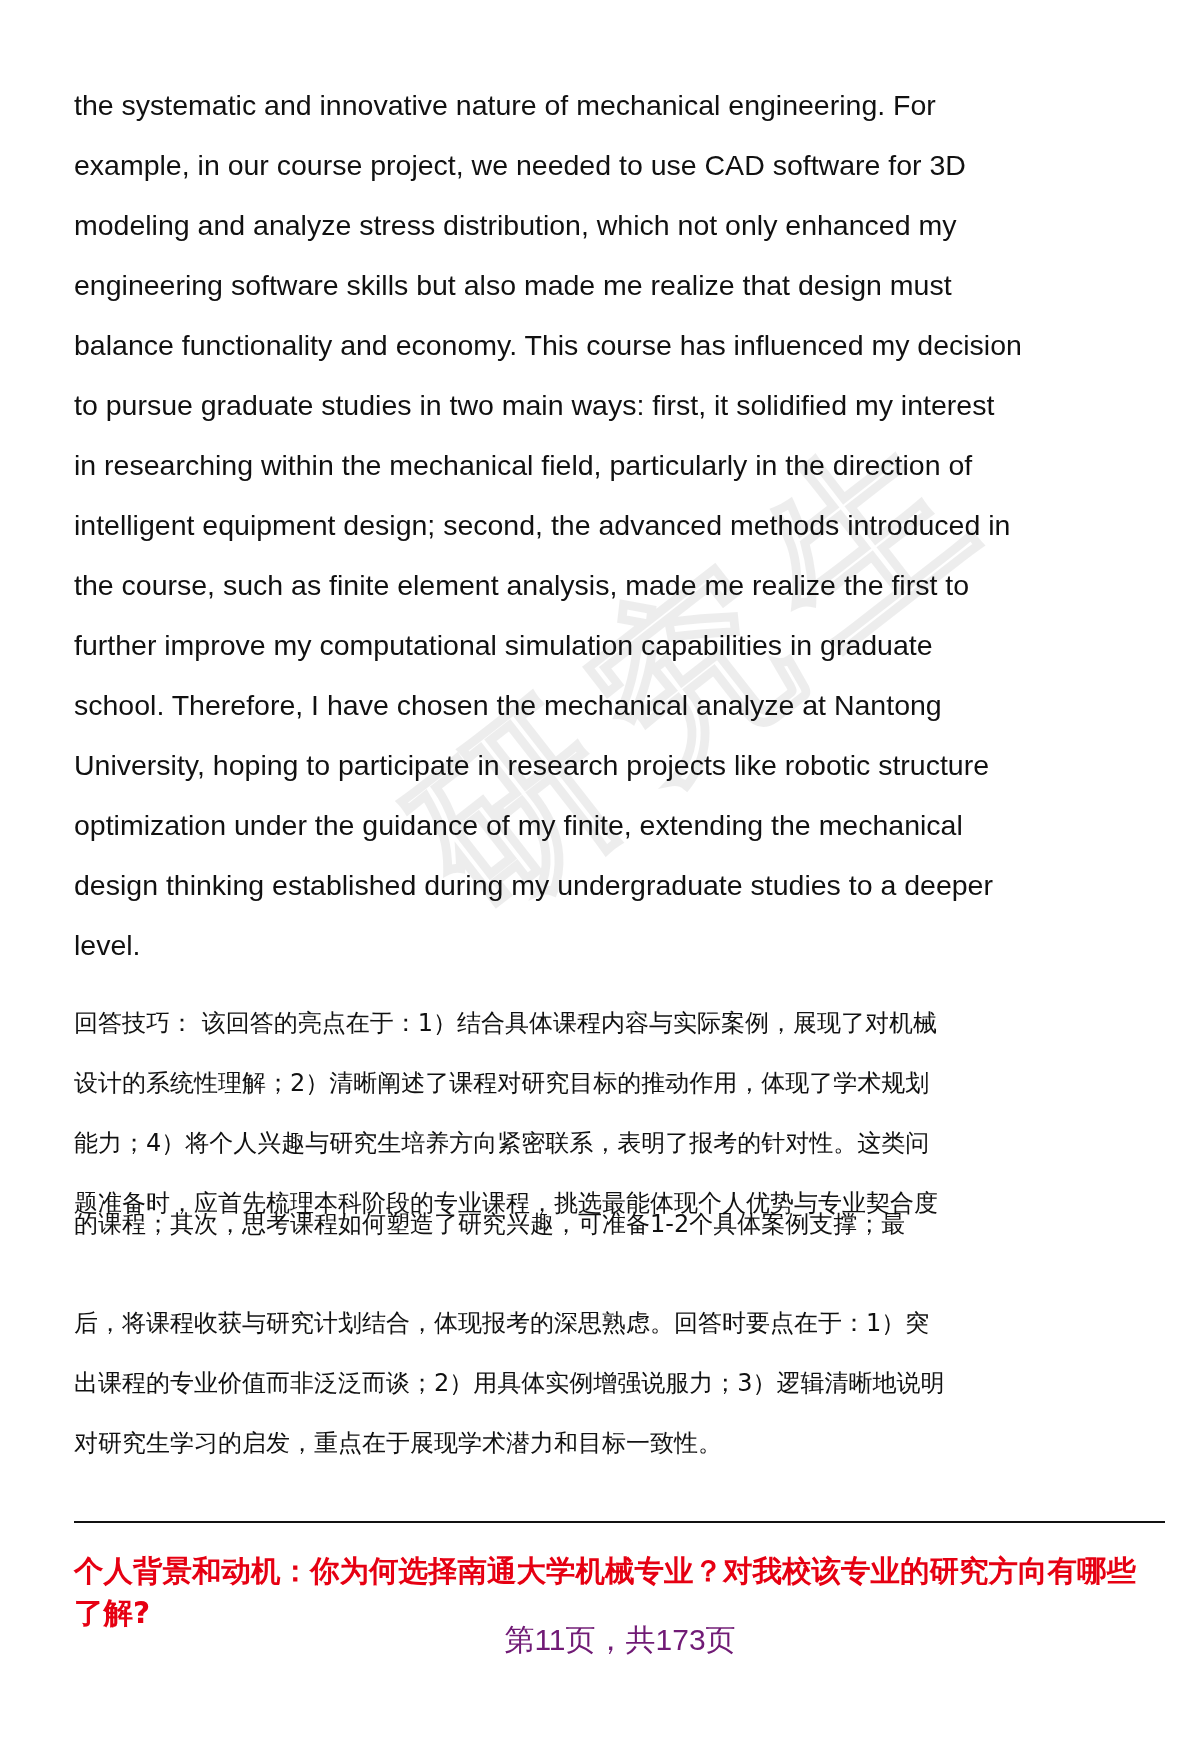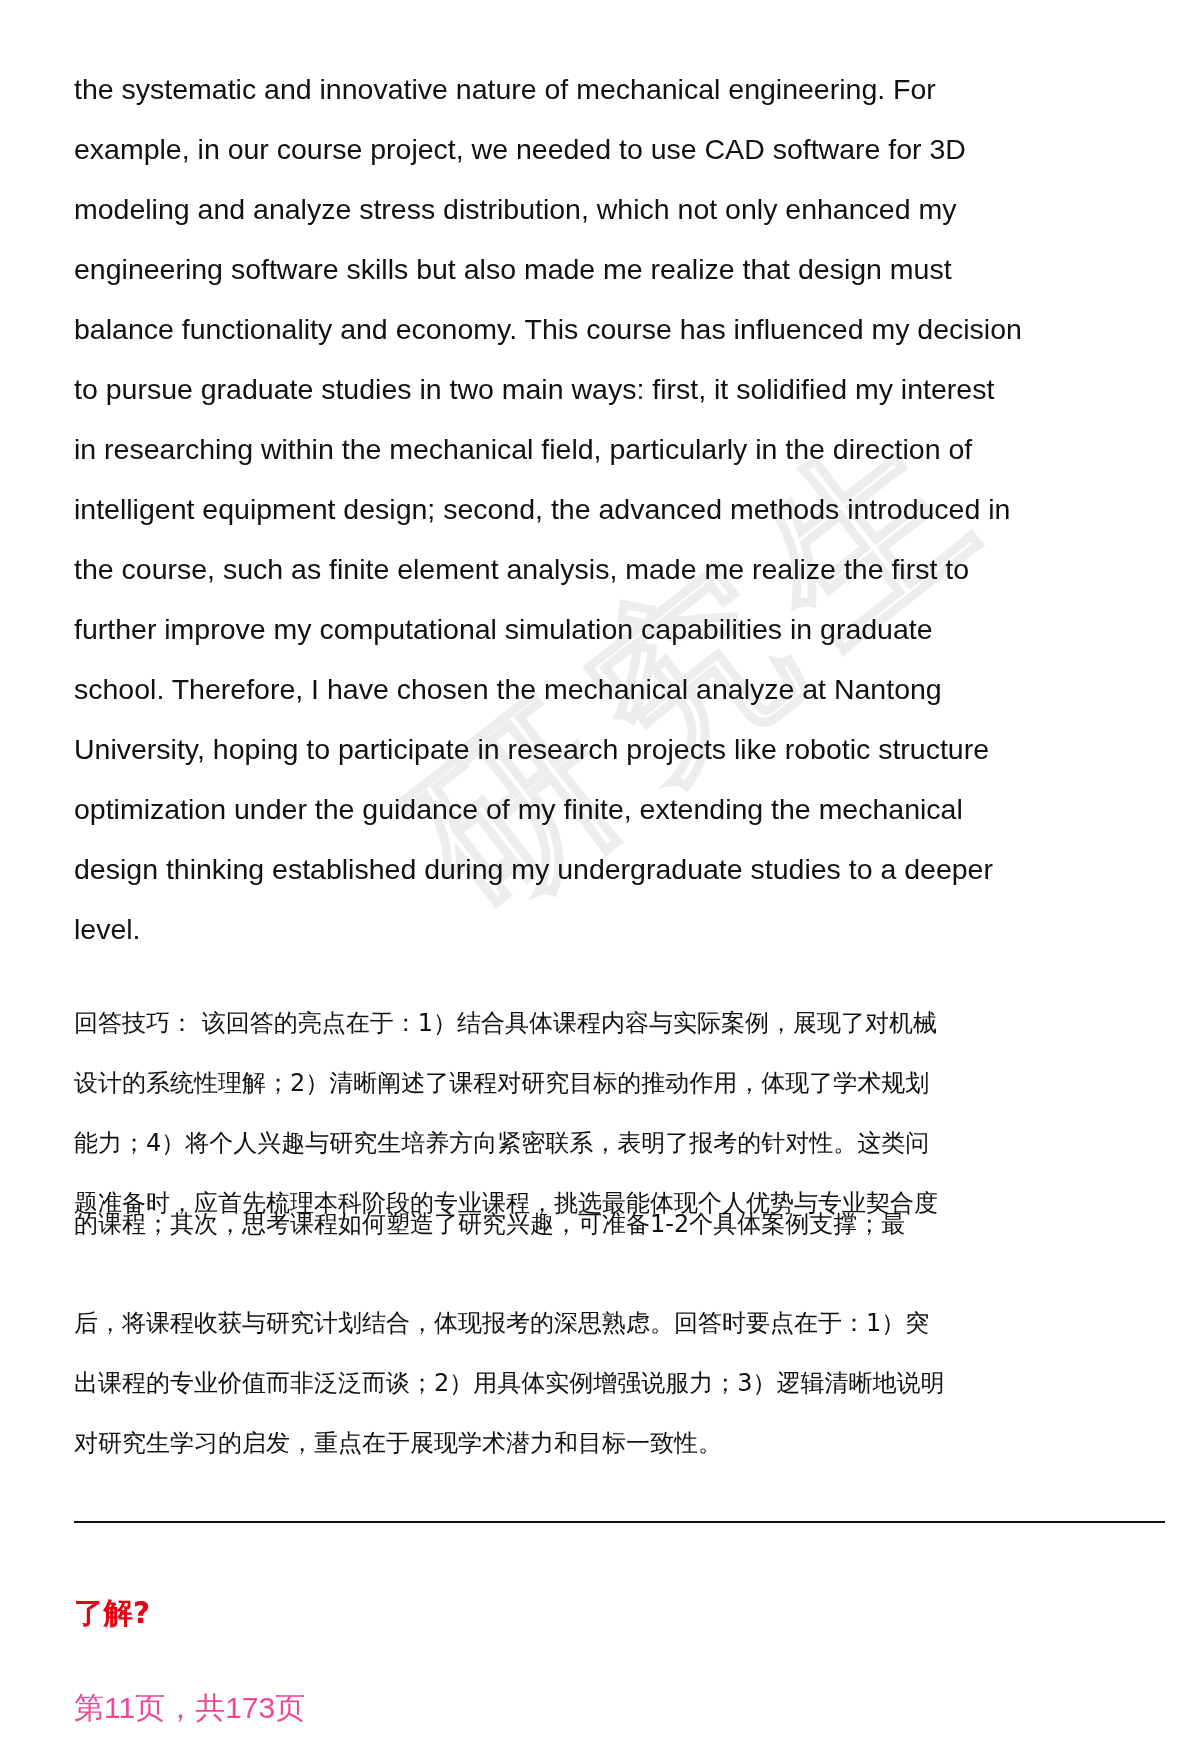"the systematic and innovative nature" .en-line { margin-top: none -> 16px }
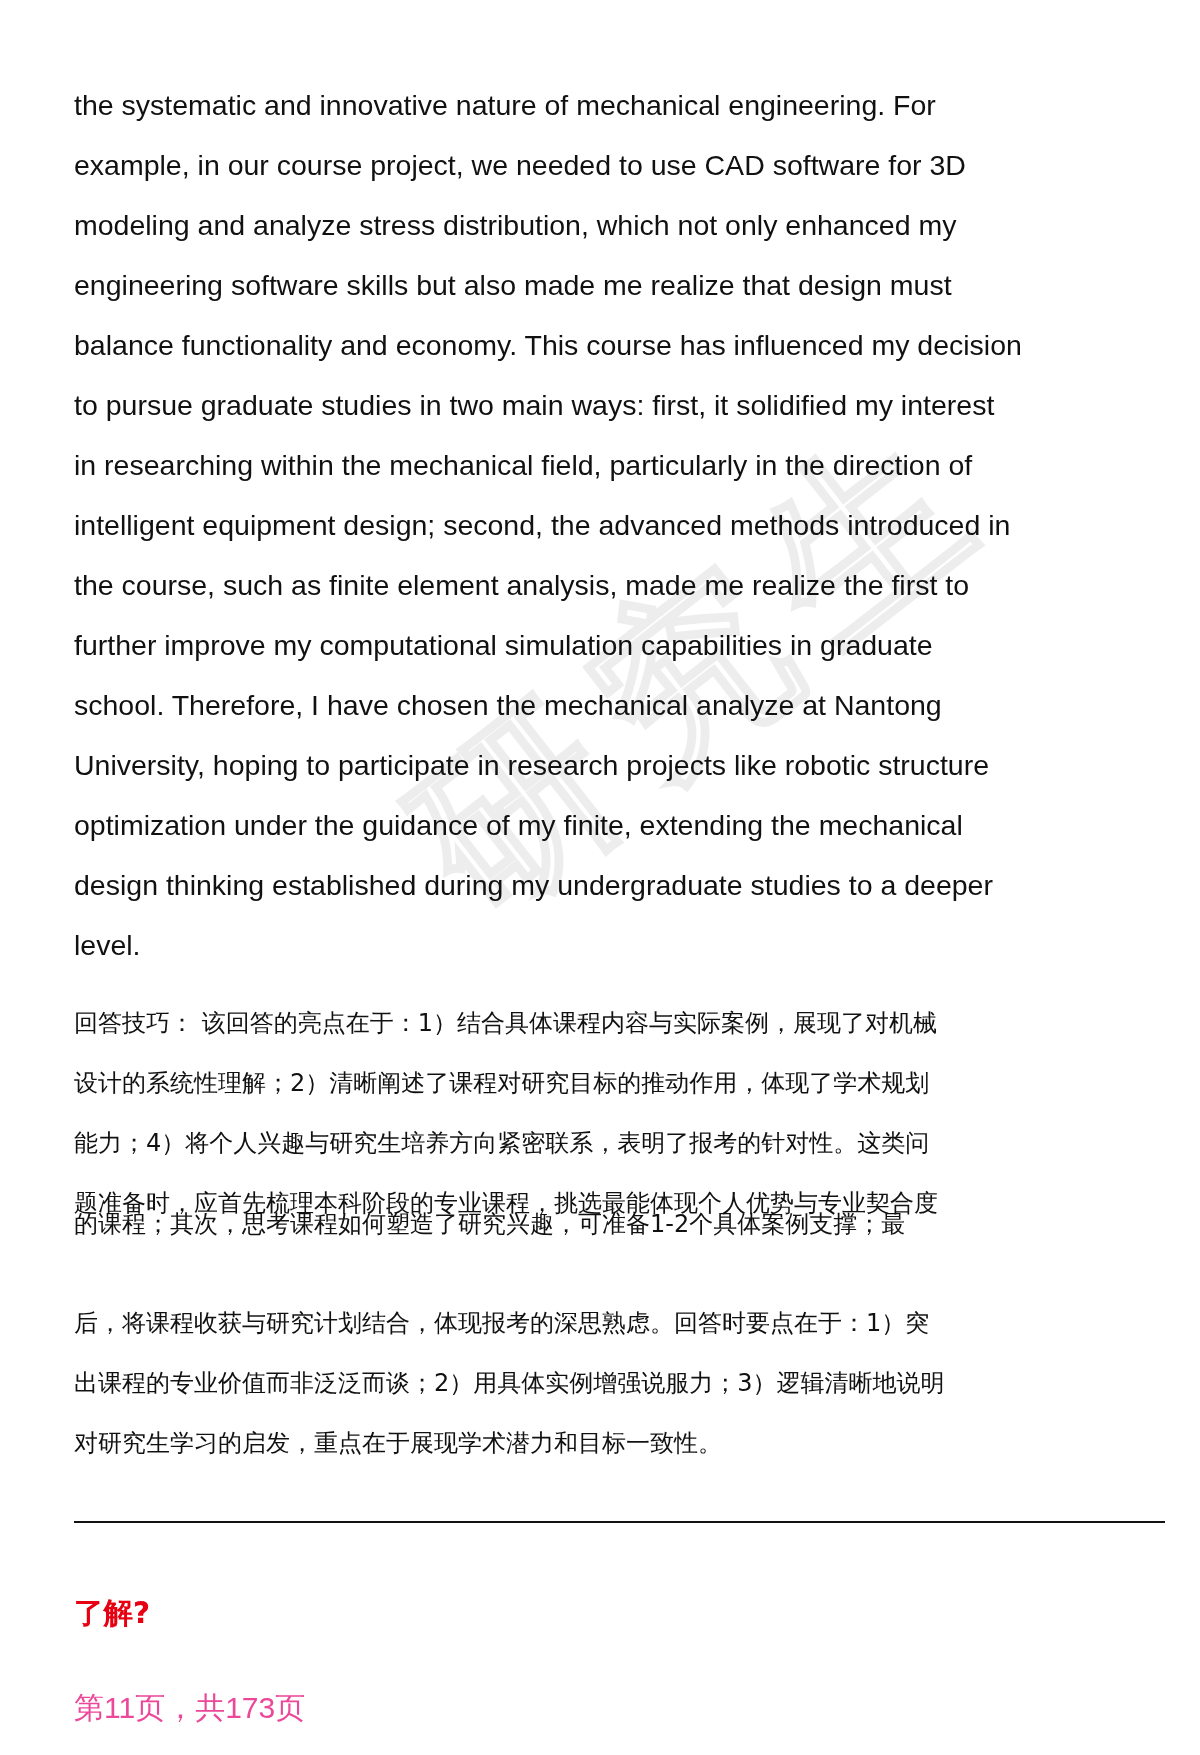"个人背景和动机：你为何选择南通大学机械专业？对我校该专业的研究方向有哪些" div.heading-line { html: none -> <div>个人背景和动机：你为何选择南通大学机械专业？对我校该专业的研究方向有哪些</div> }
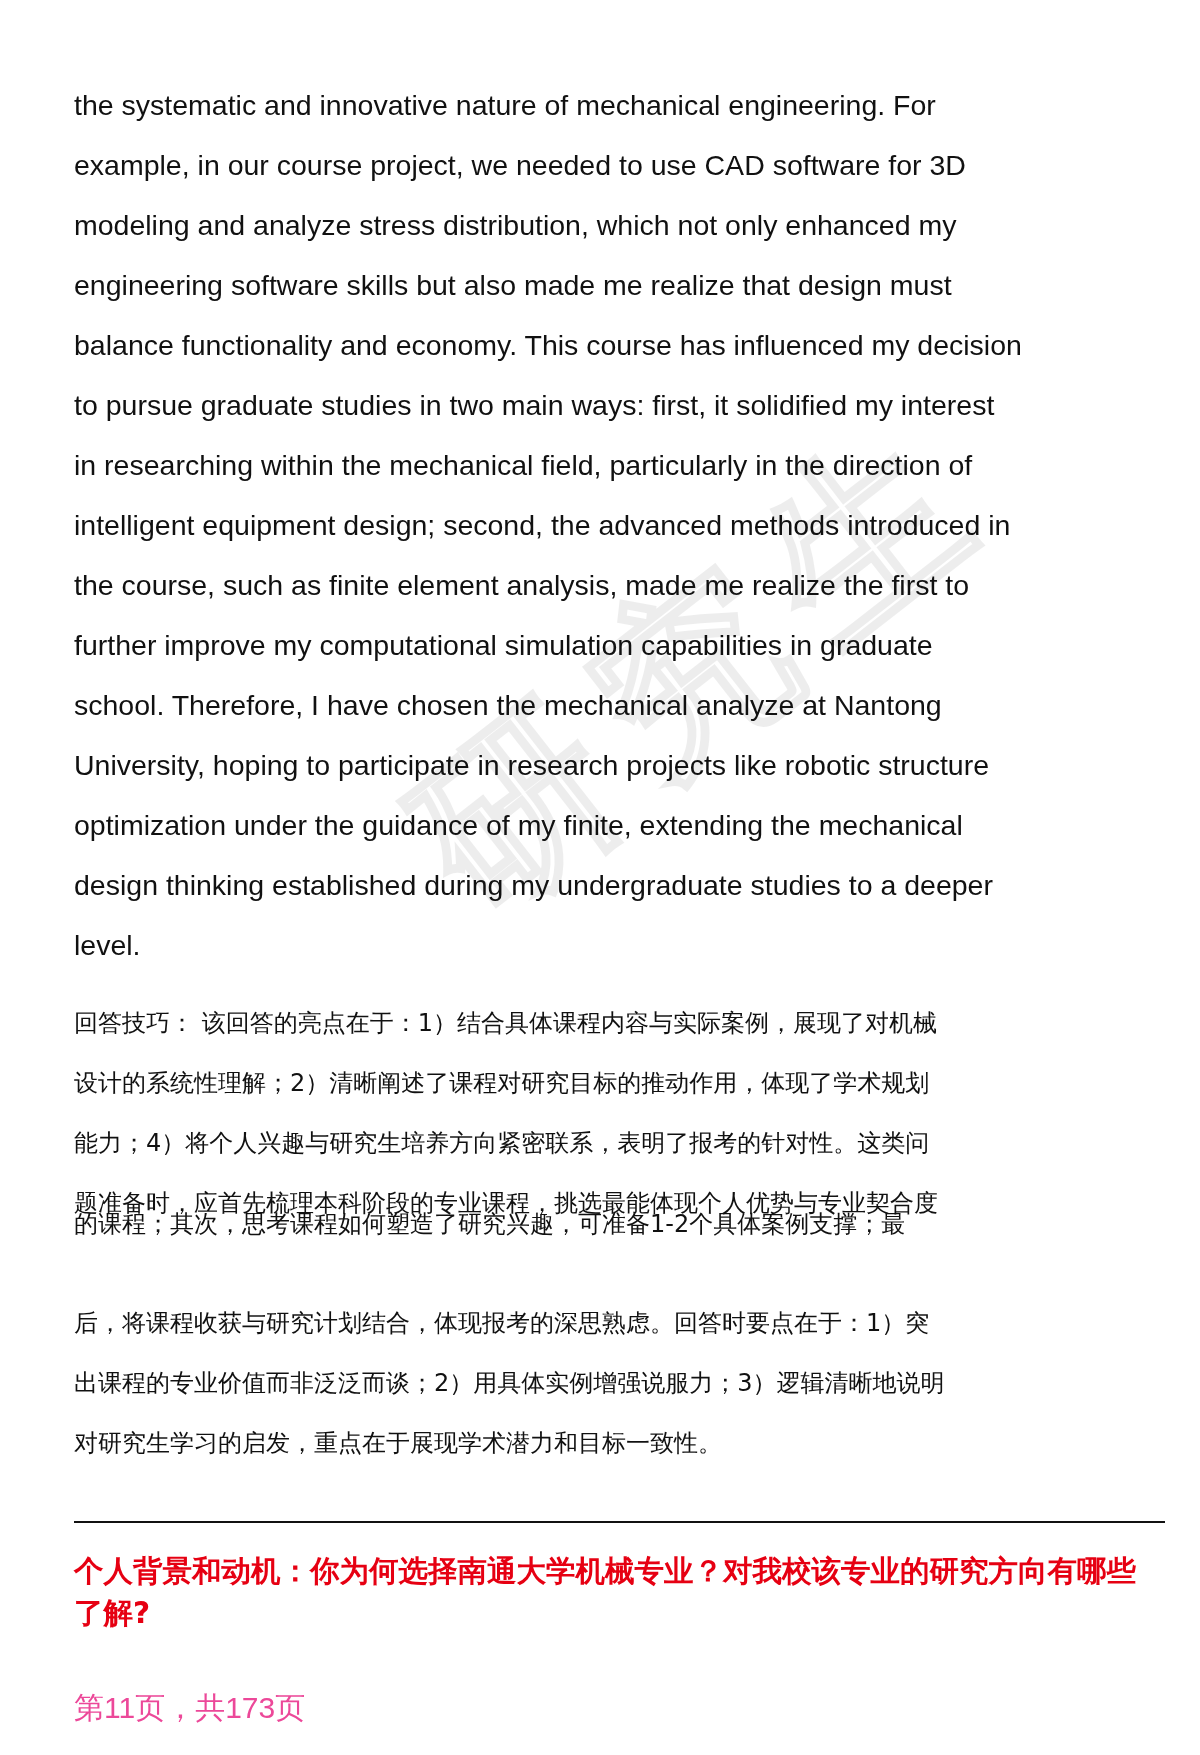"第11页，共173页" .footer { color: #ec4899 -> #701a75; text-align: none -> center; top: 1688px -> 1620px }
